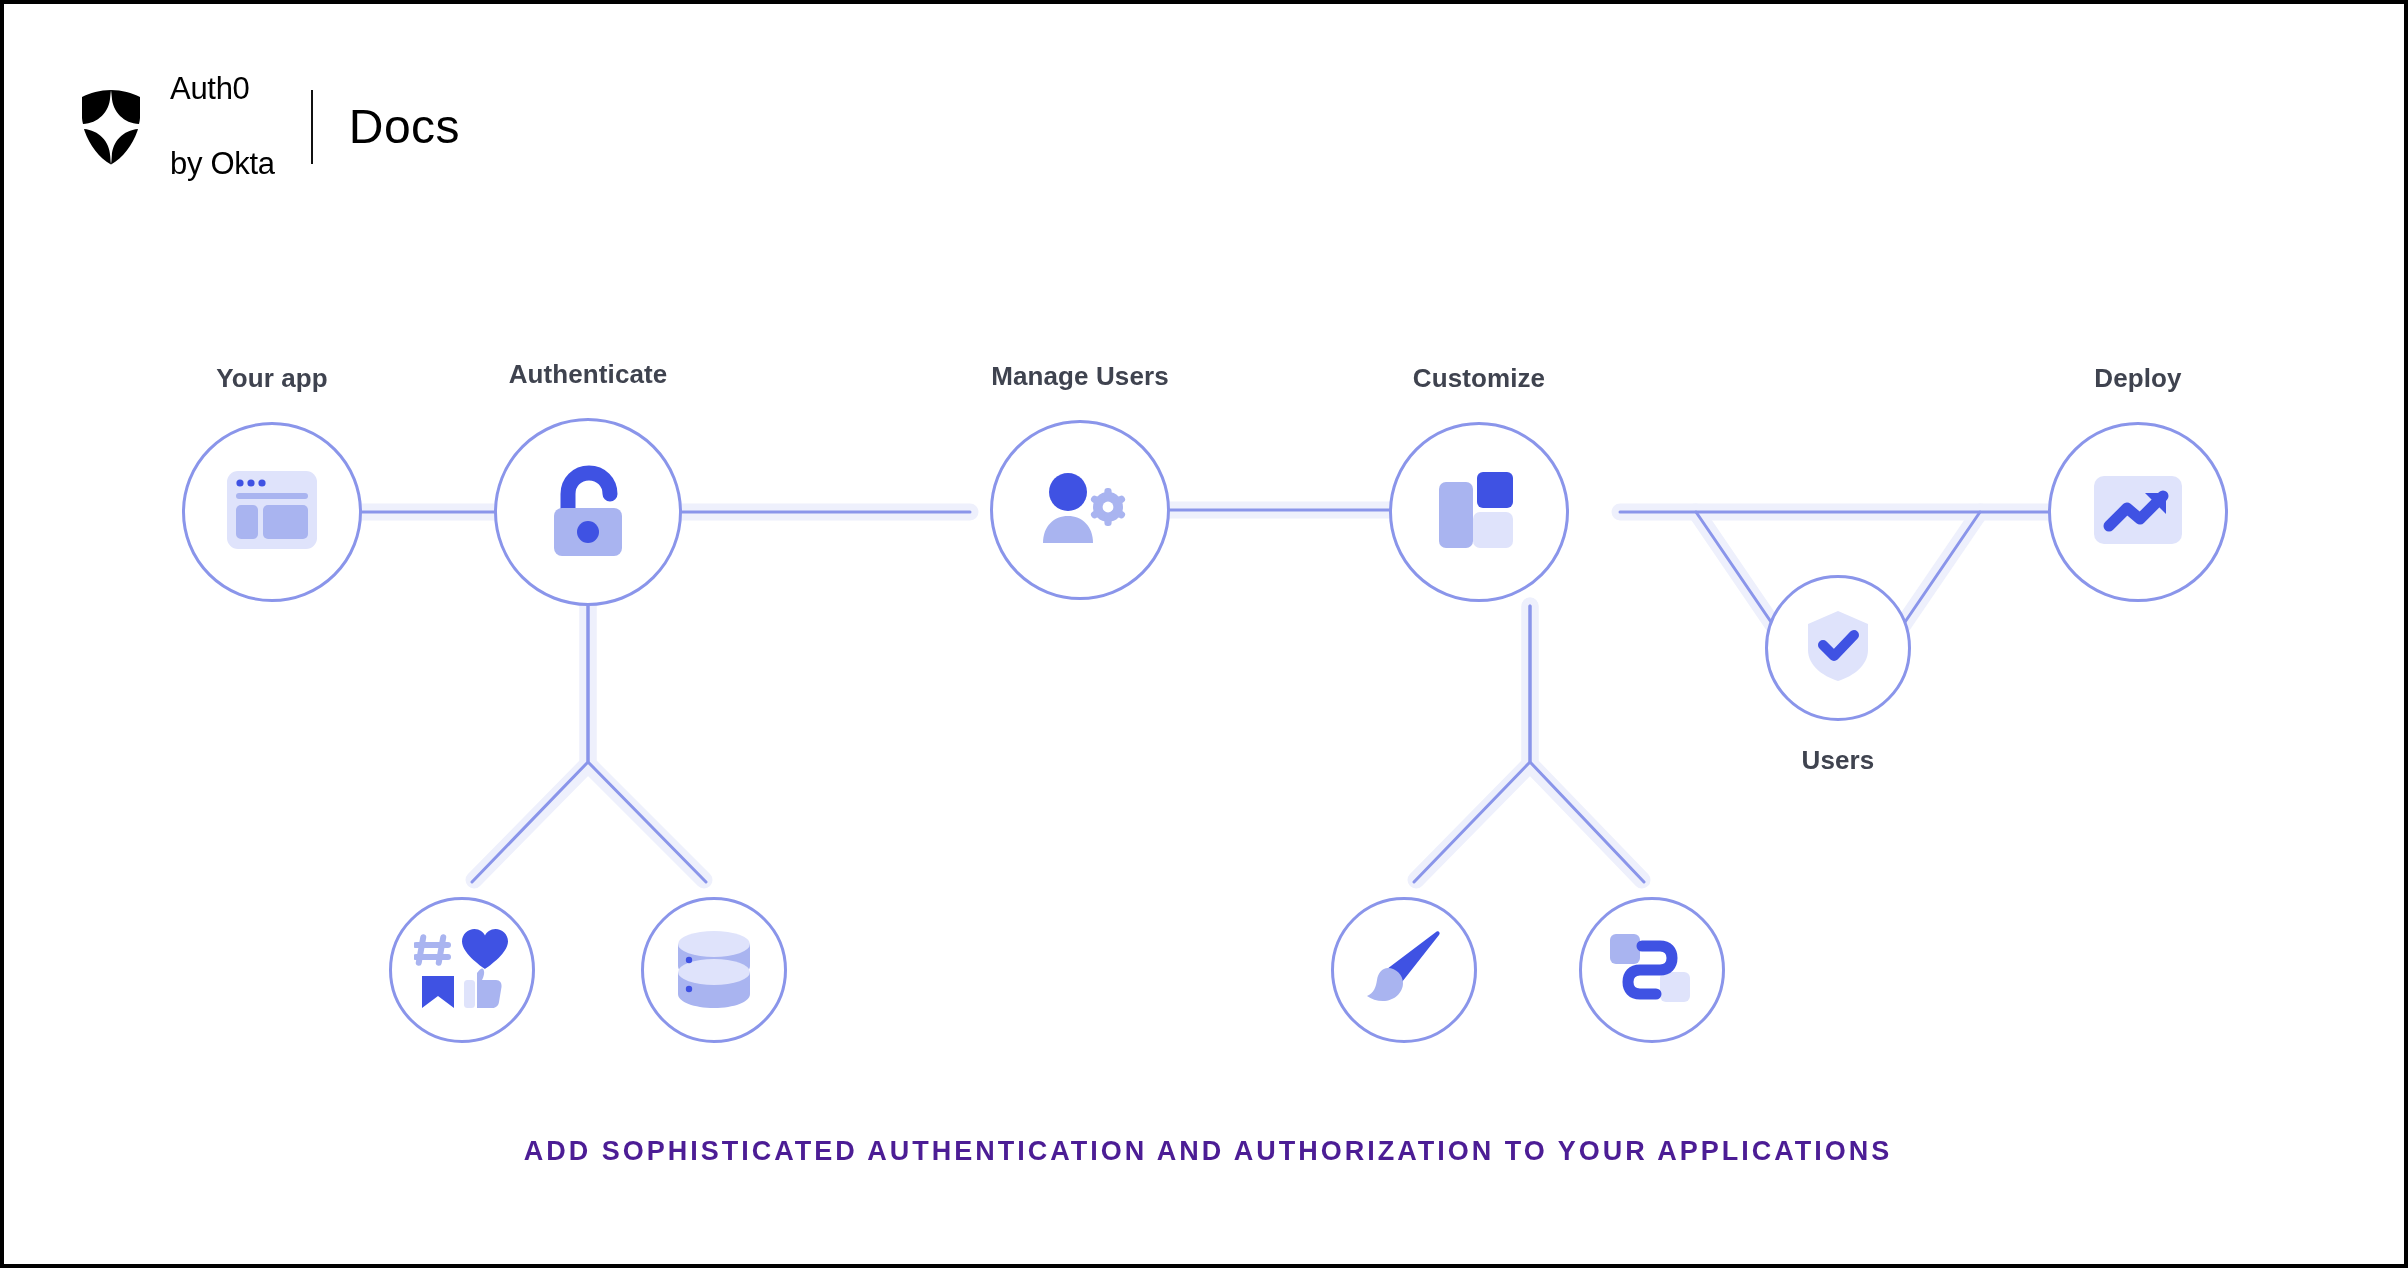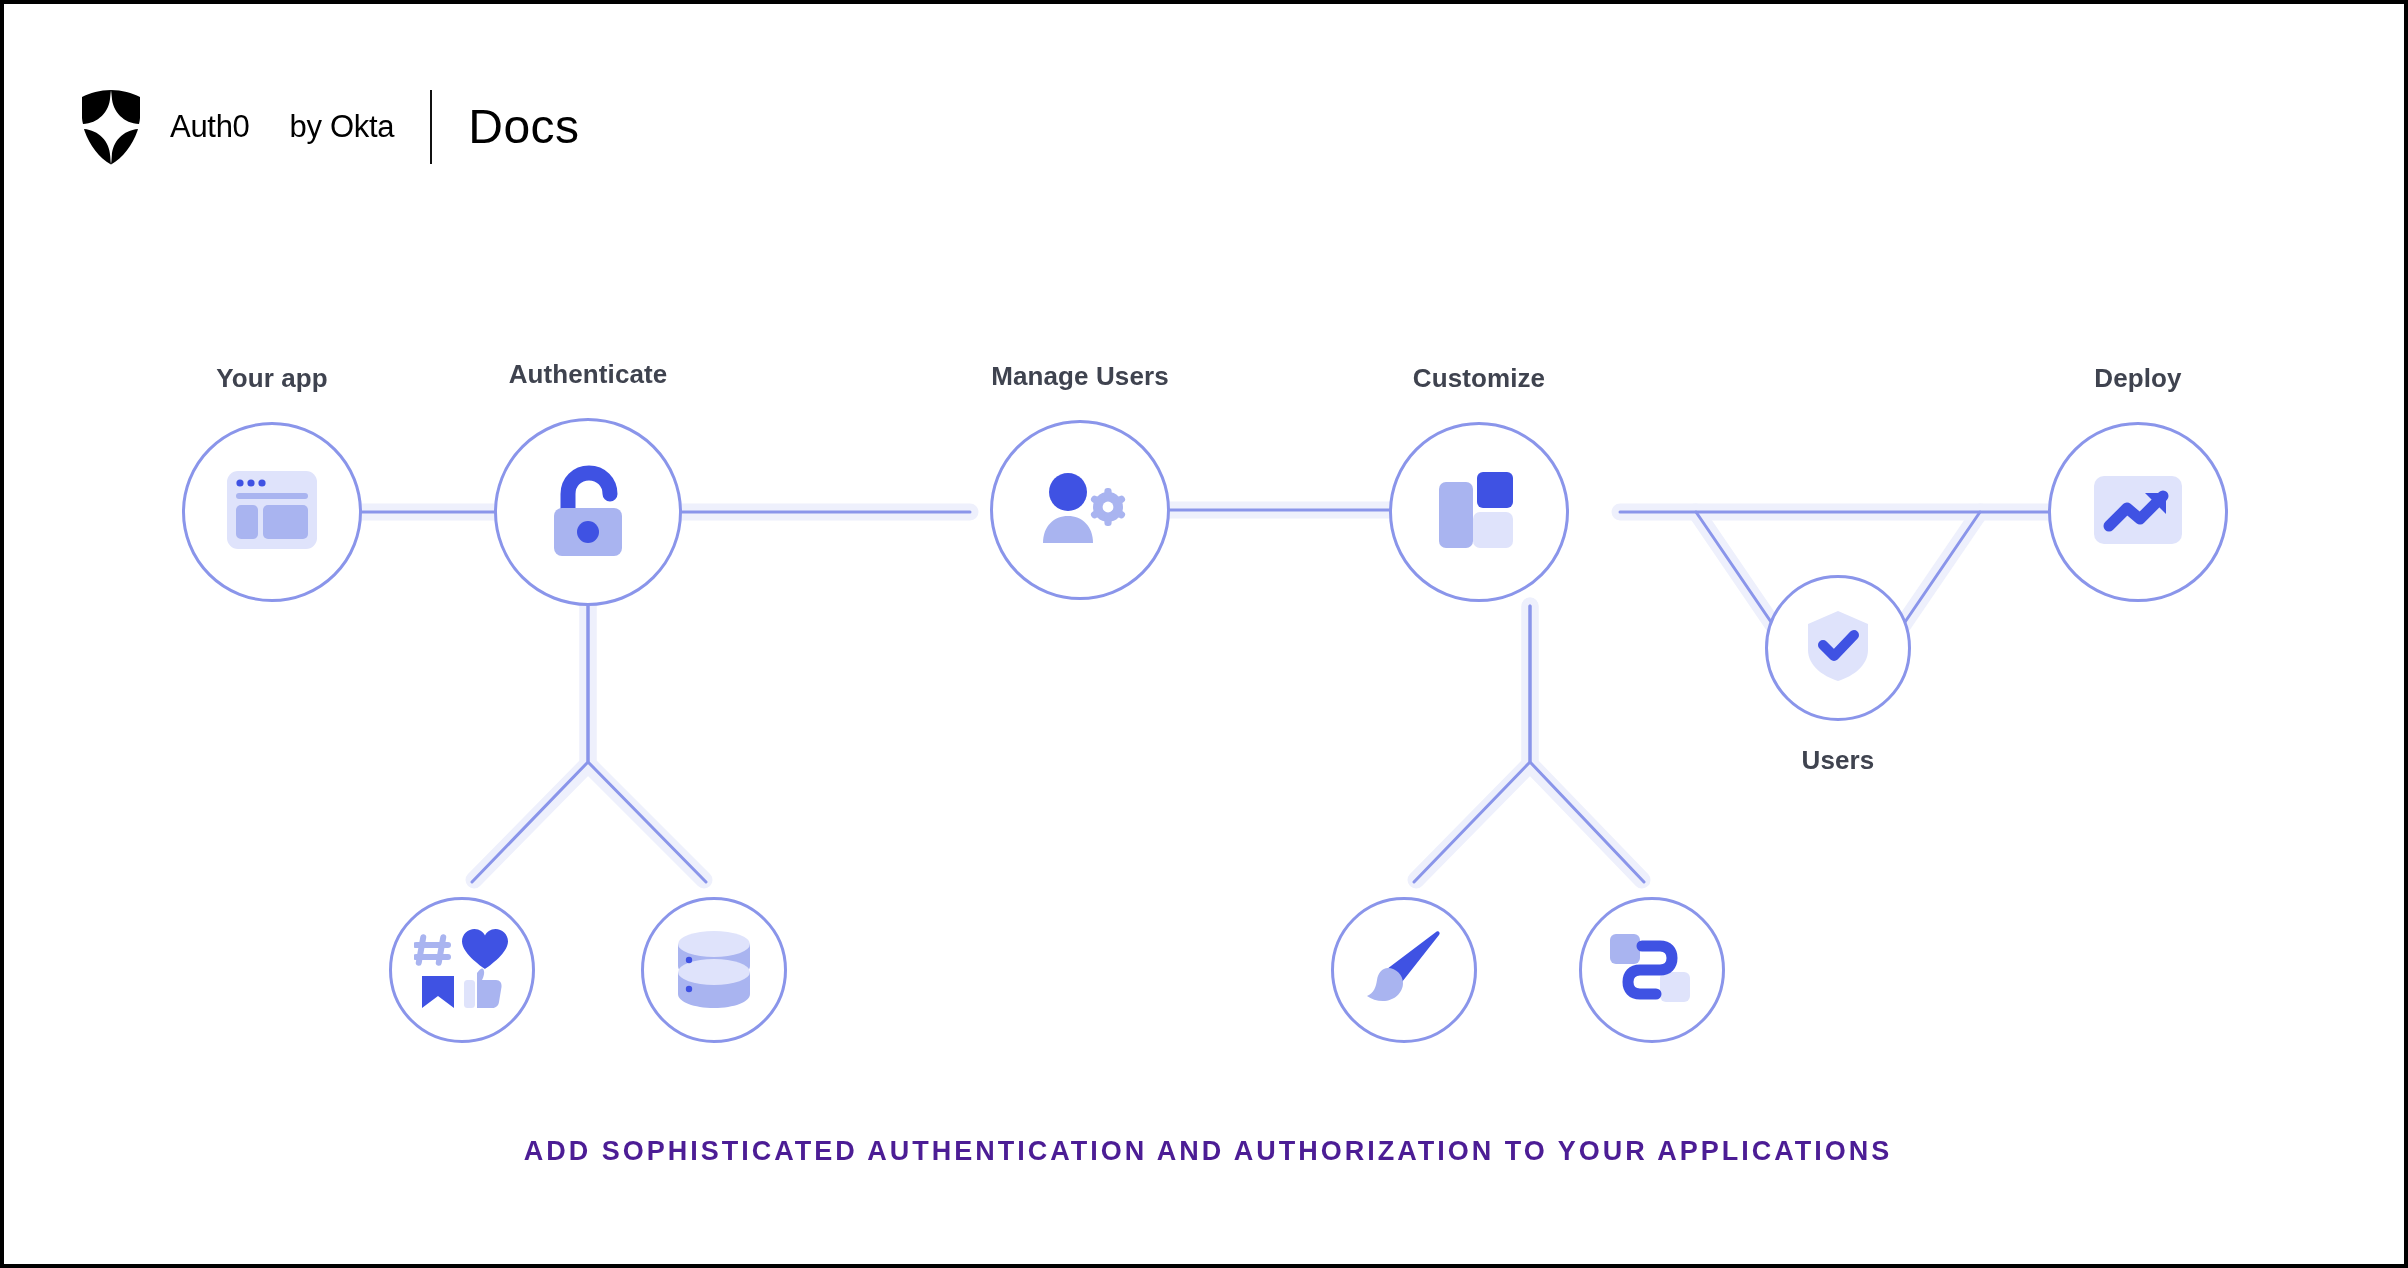"Auth0" .brand-wordmark { flex-direction: row -> column }
